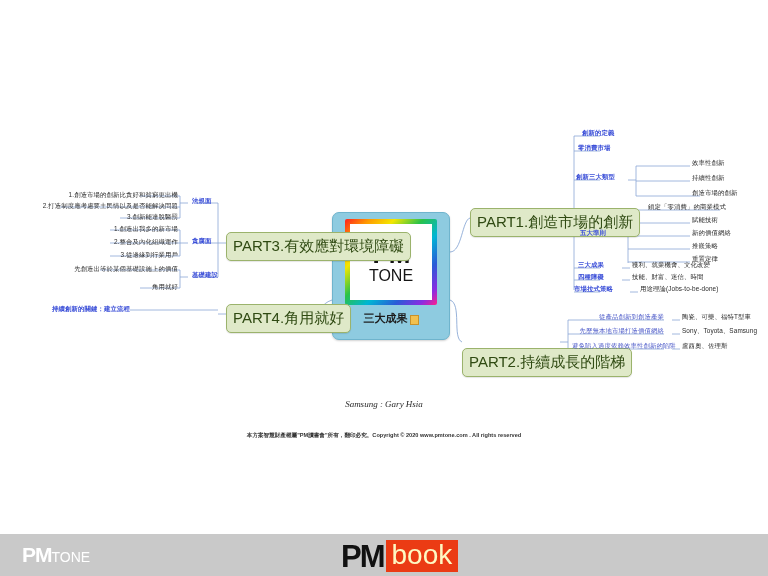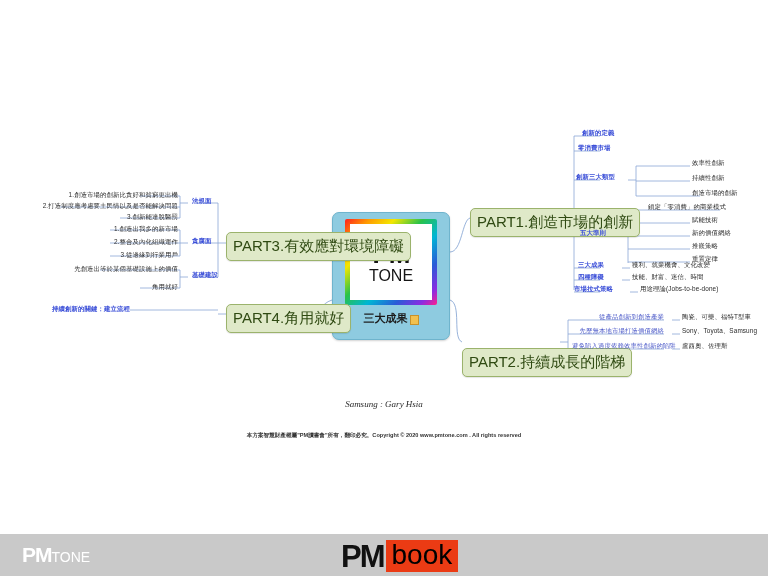"book" .pmbook .book { color: #000000 -> #fef9c3 }
